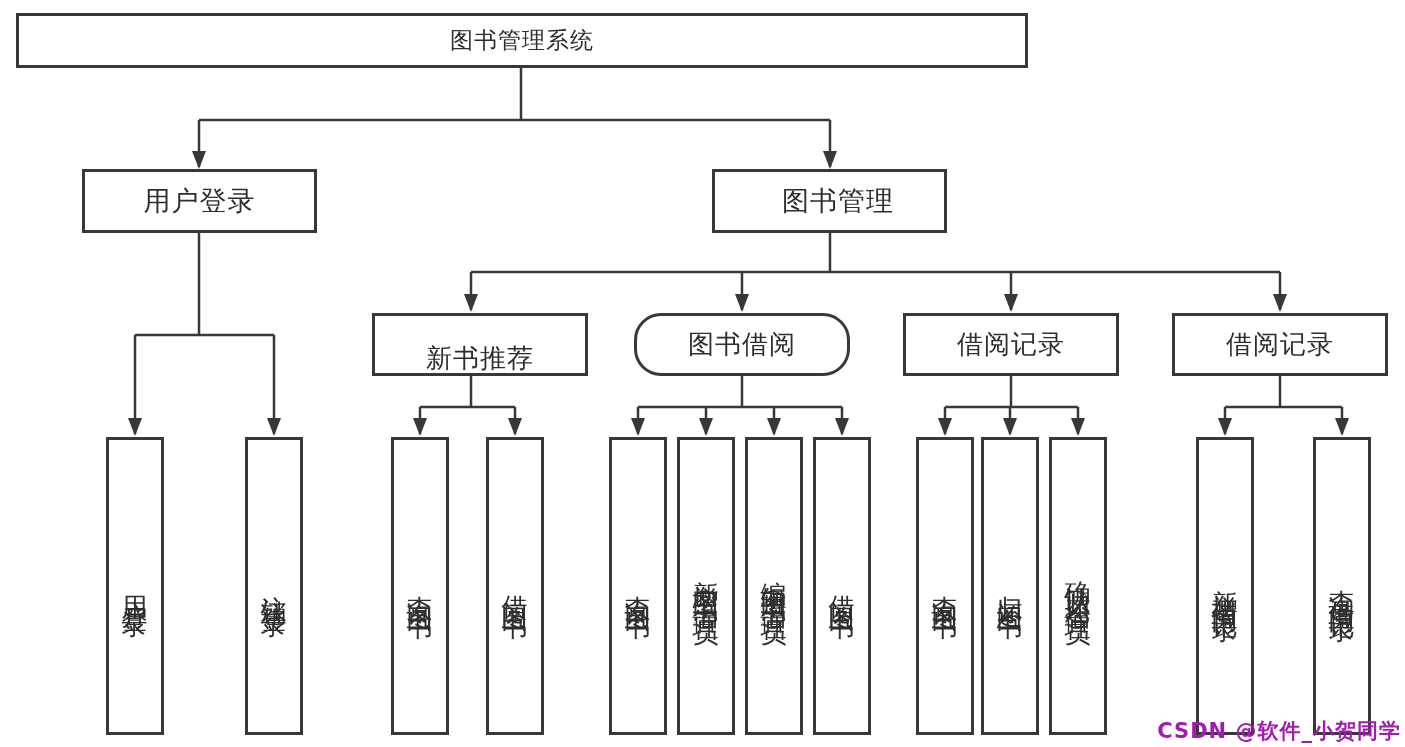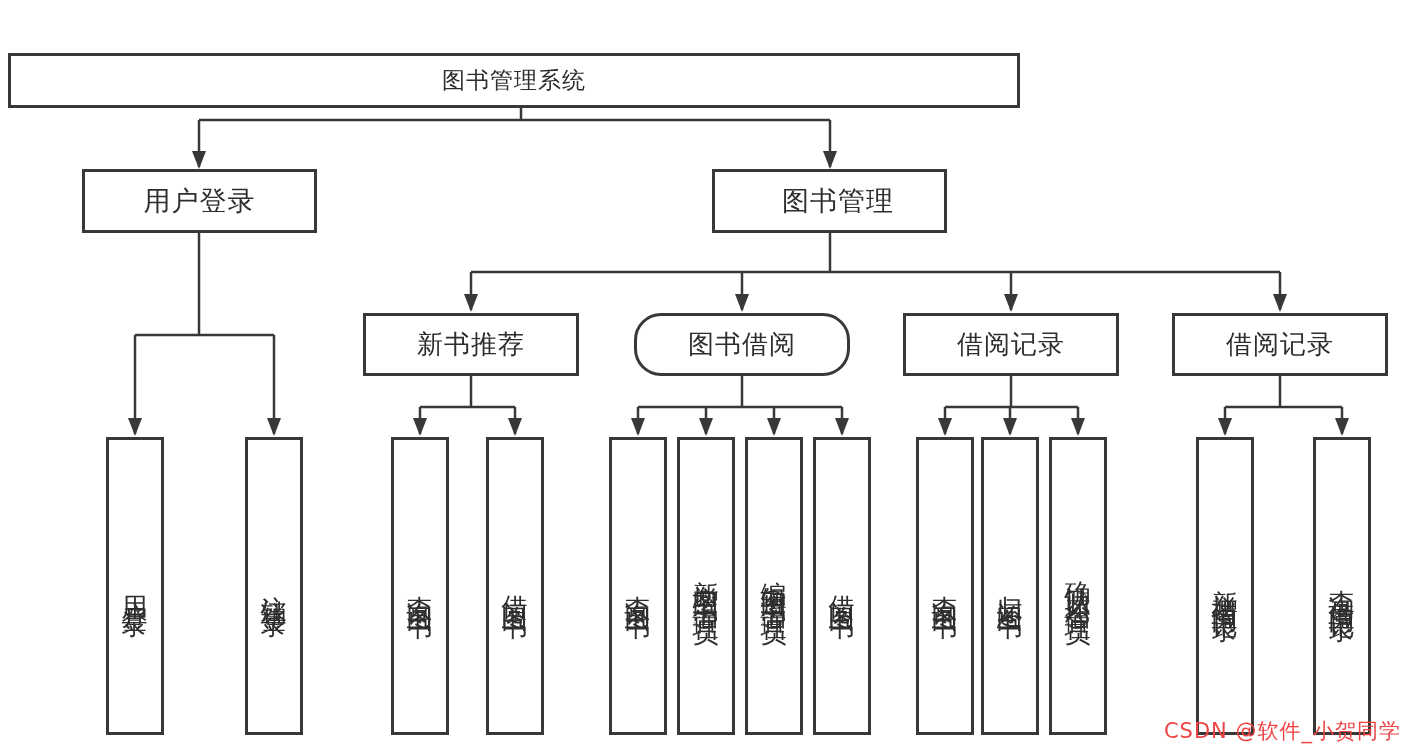"图书管理系统" .root { left: 8px -> 16px; margin-top: 40px -> none }
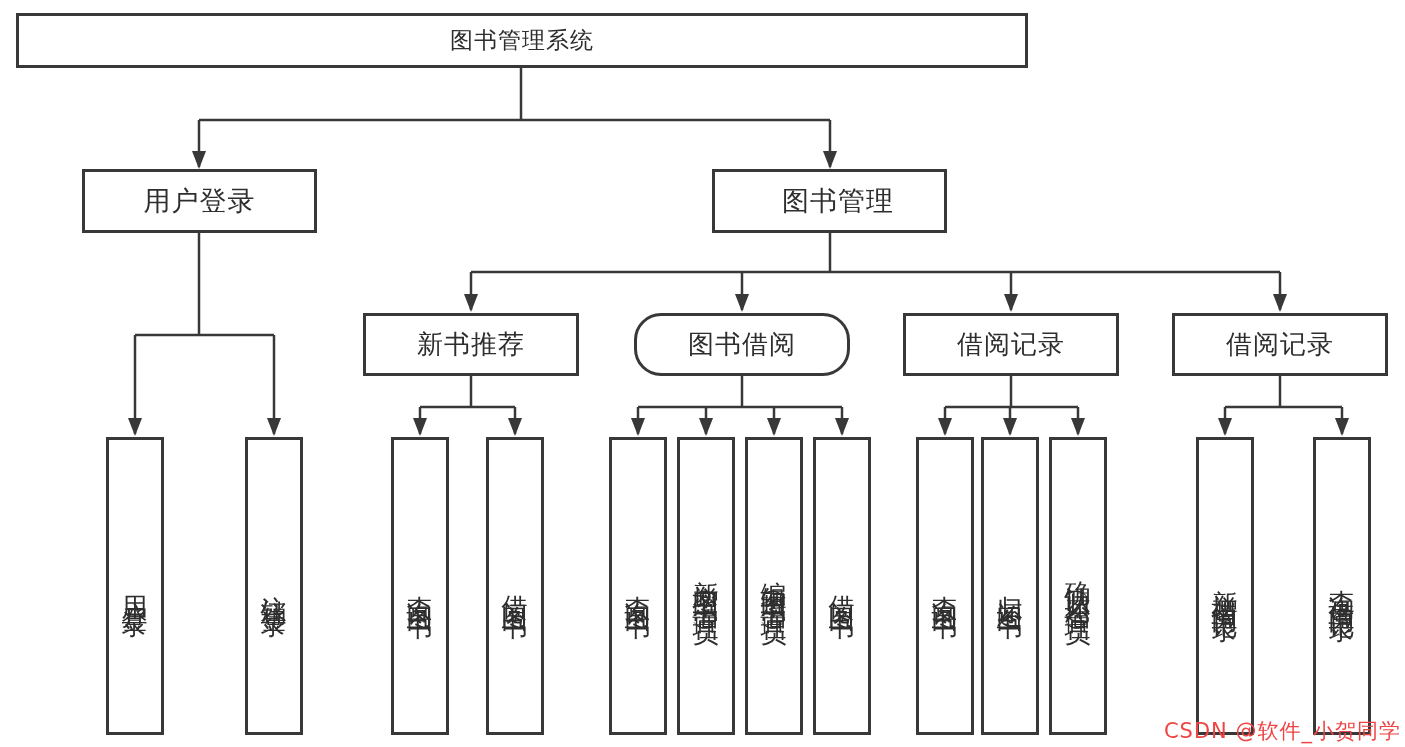"新书推荐" div.node { align-items: none -> flex-end; left: 363px -> 372px }
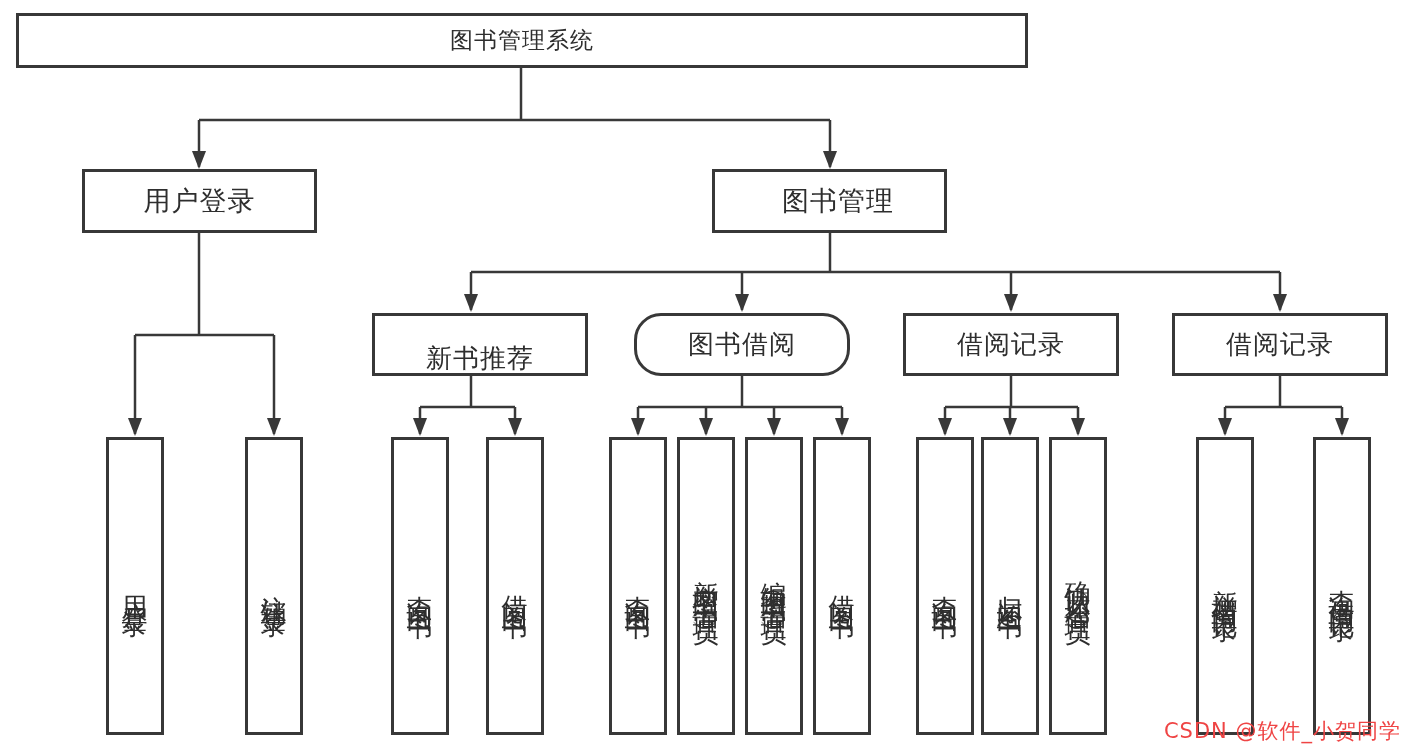"CSDN @软件_小贺同学" .watermark { color: #ef4444 -> #a21caf; font-weight: none -> bold }
